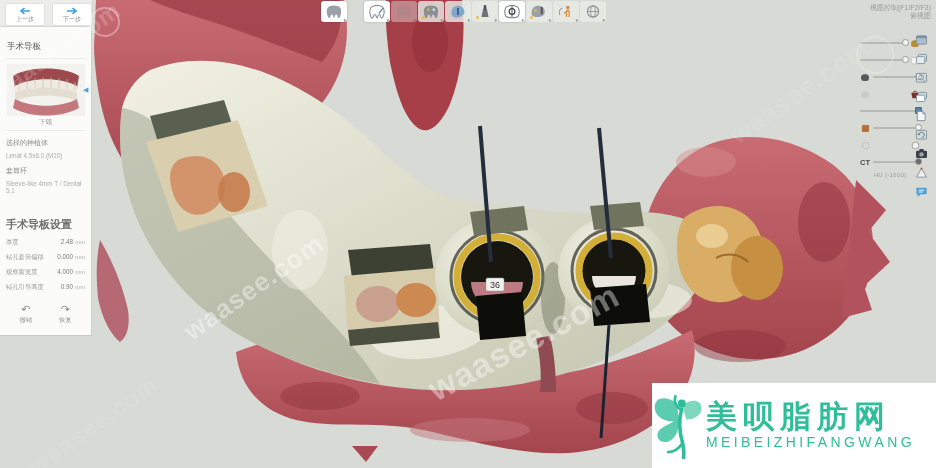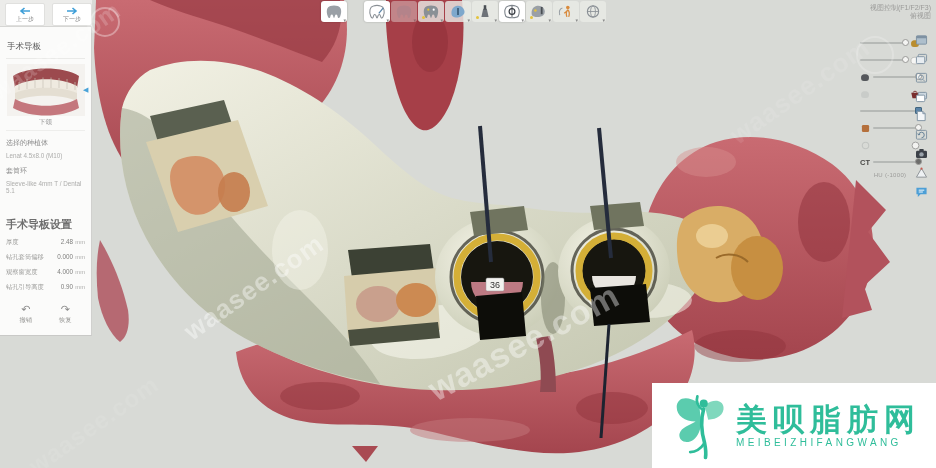"美呗脂肪网" .logo-panel { gap: 8px -> none; padding-left: 22px -> none }
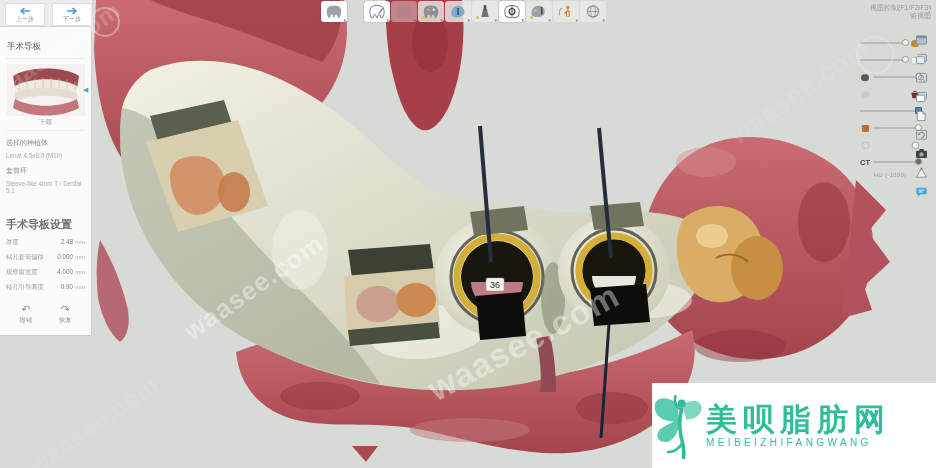"MEIBEIZHIFANGWANG" .logo-text .en { font-size: 10px -> 14px }
